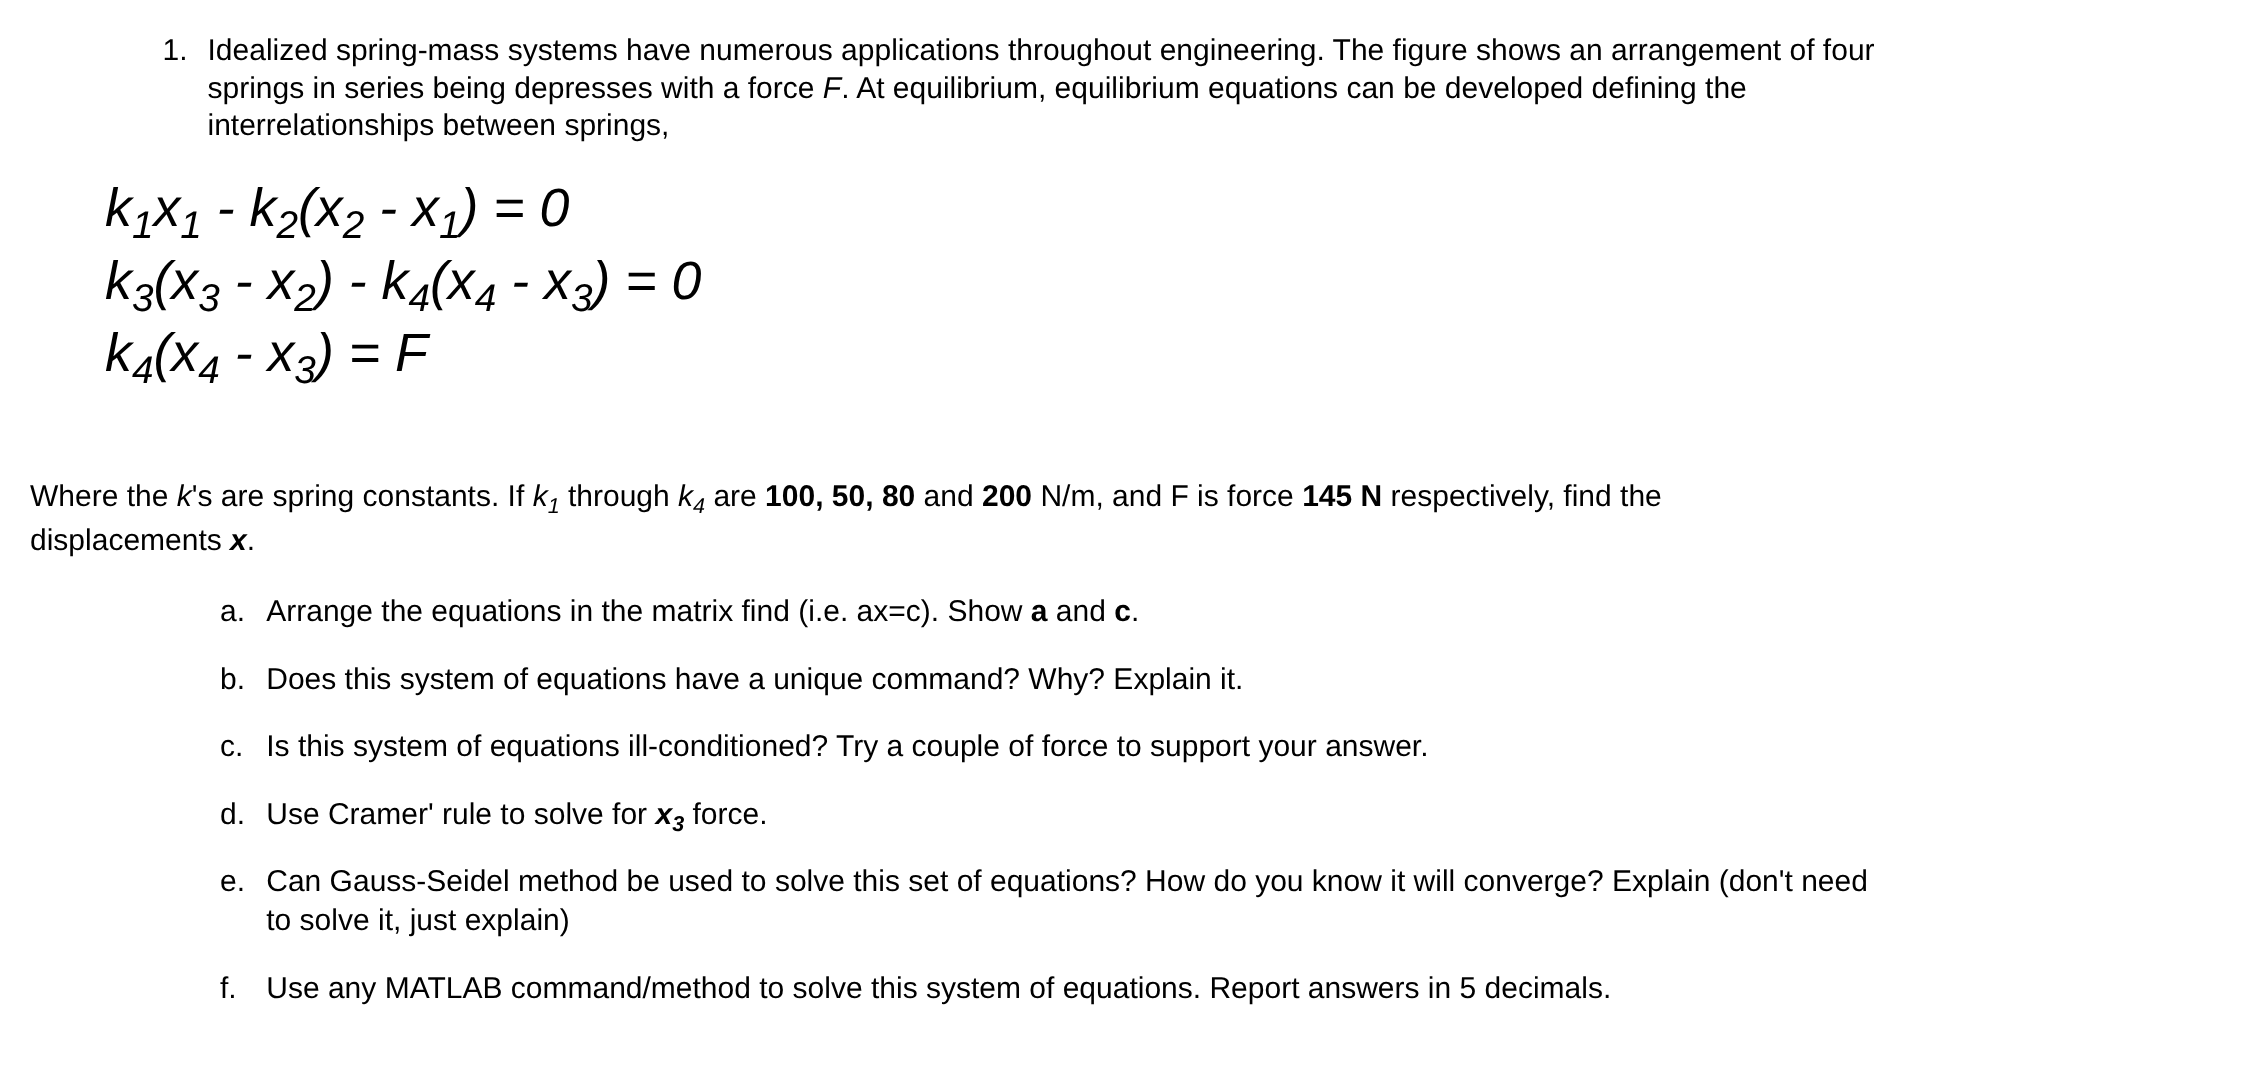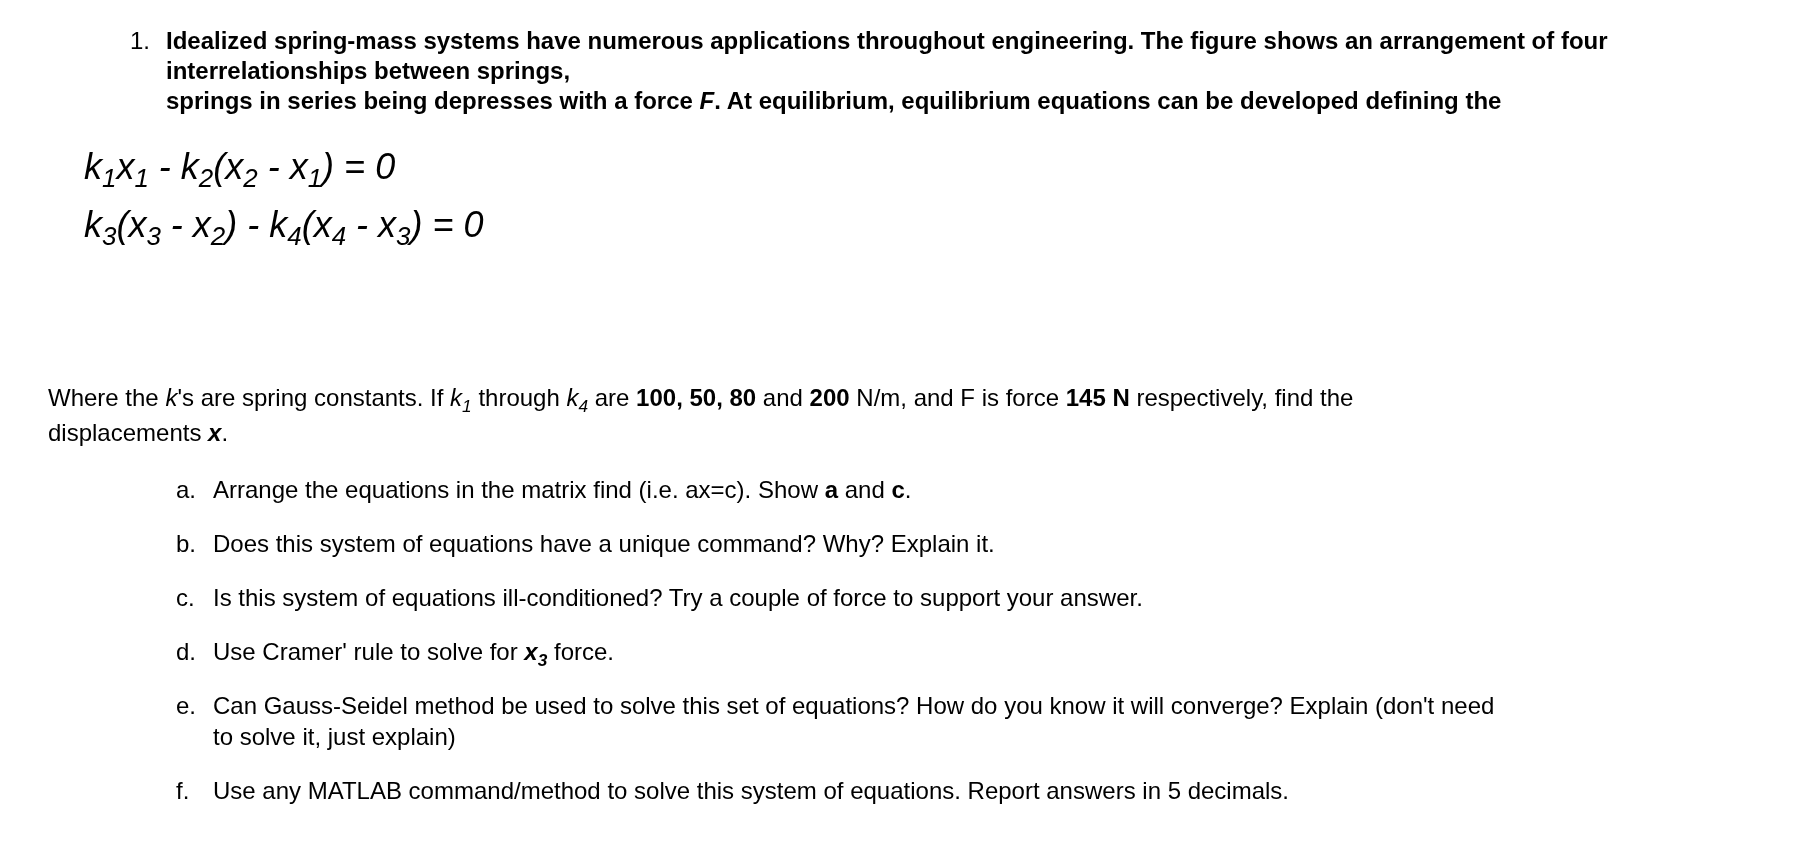"Idealized spring-mass systems have" .p1-text { font-weight: bold -> none }
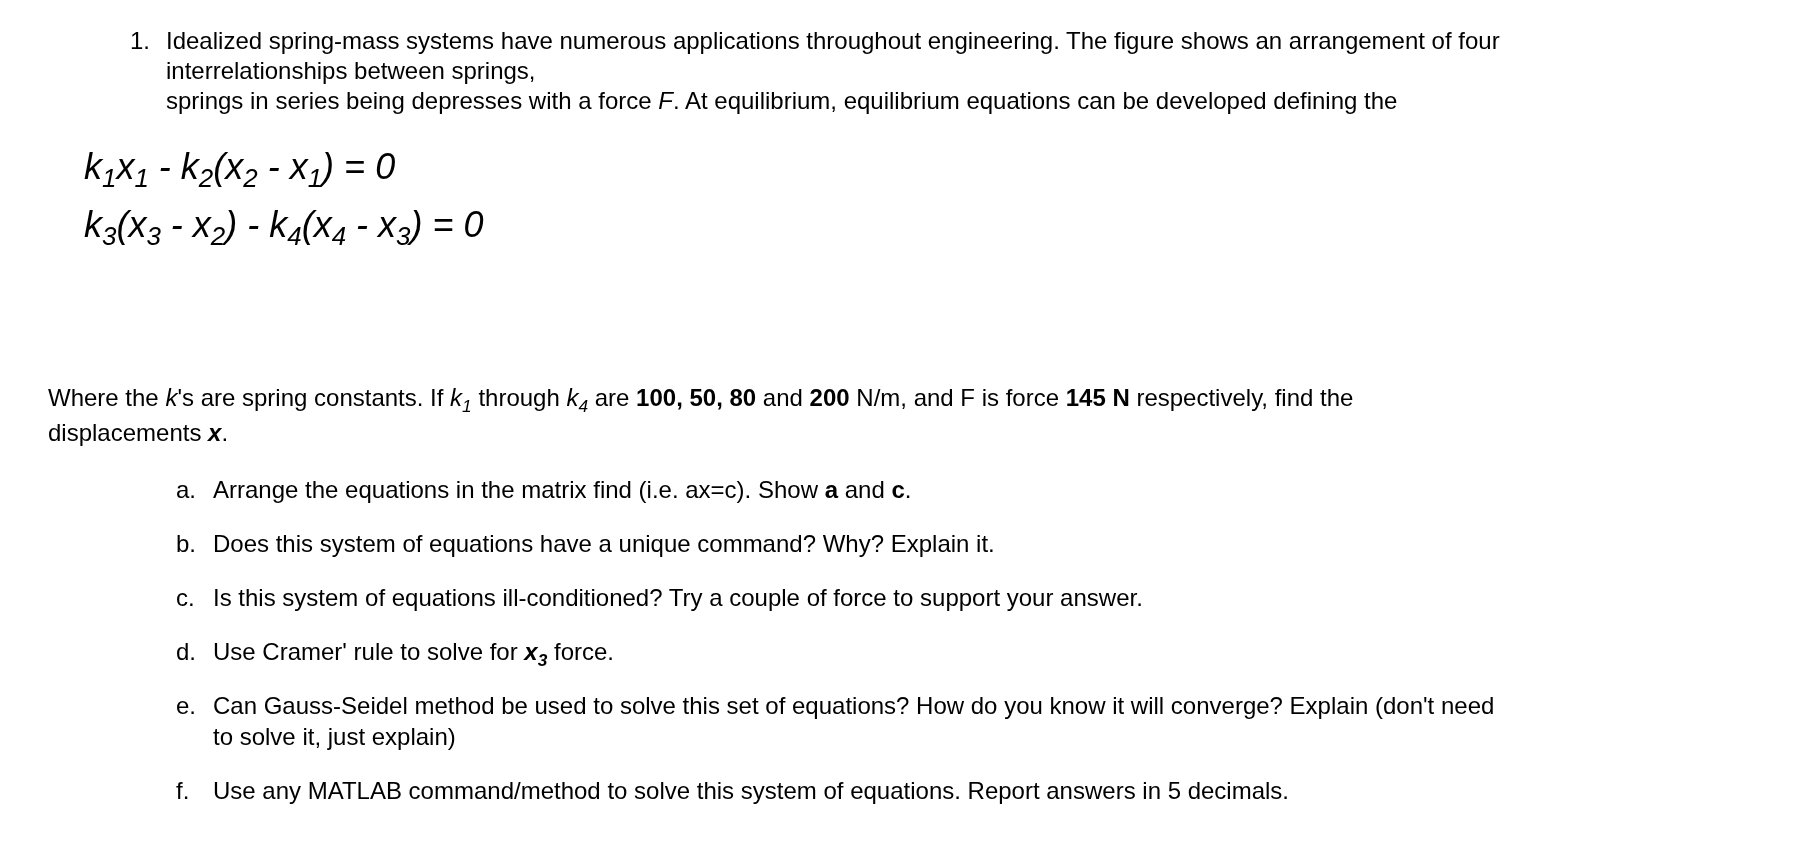"interrelationships between springs," div.stmt-line { order: before "springs in series being depresses" -> after "springs in series being depresses" }
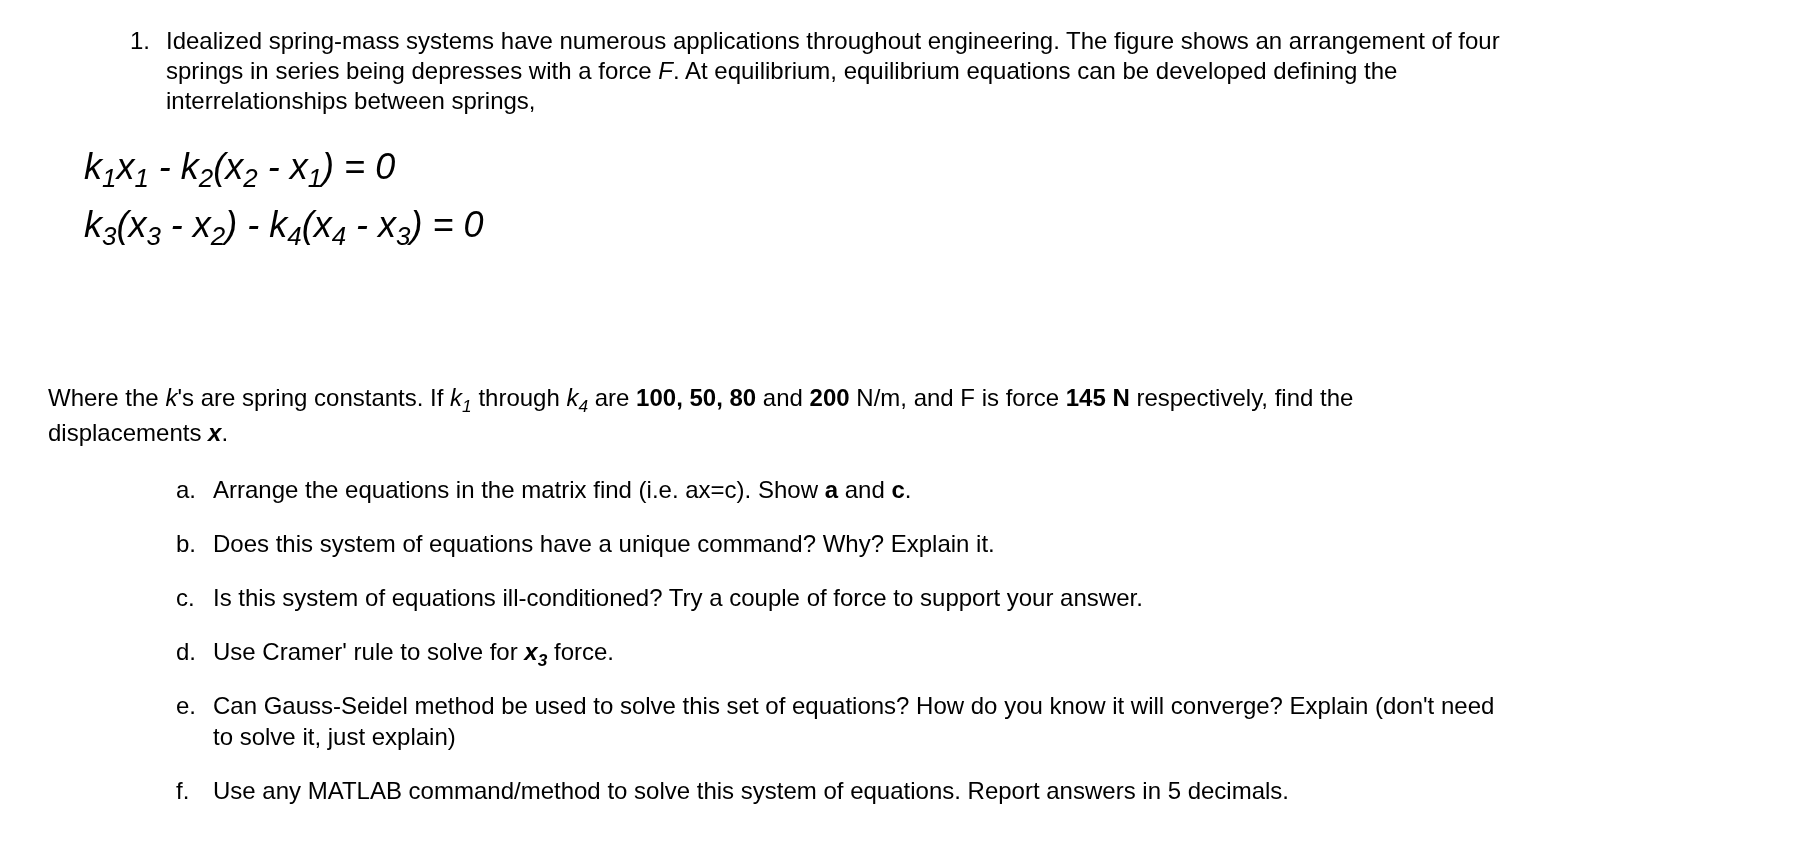"k1x1 - k2(x2 - x1)" .equations { font-size: 36px -> 43px }
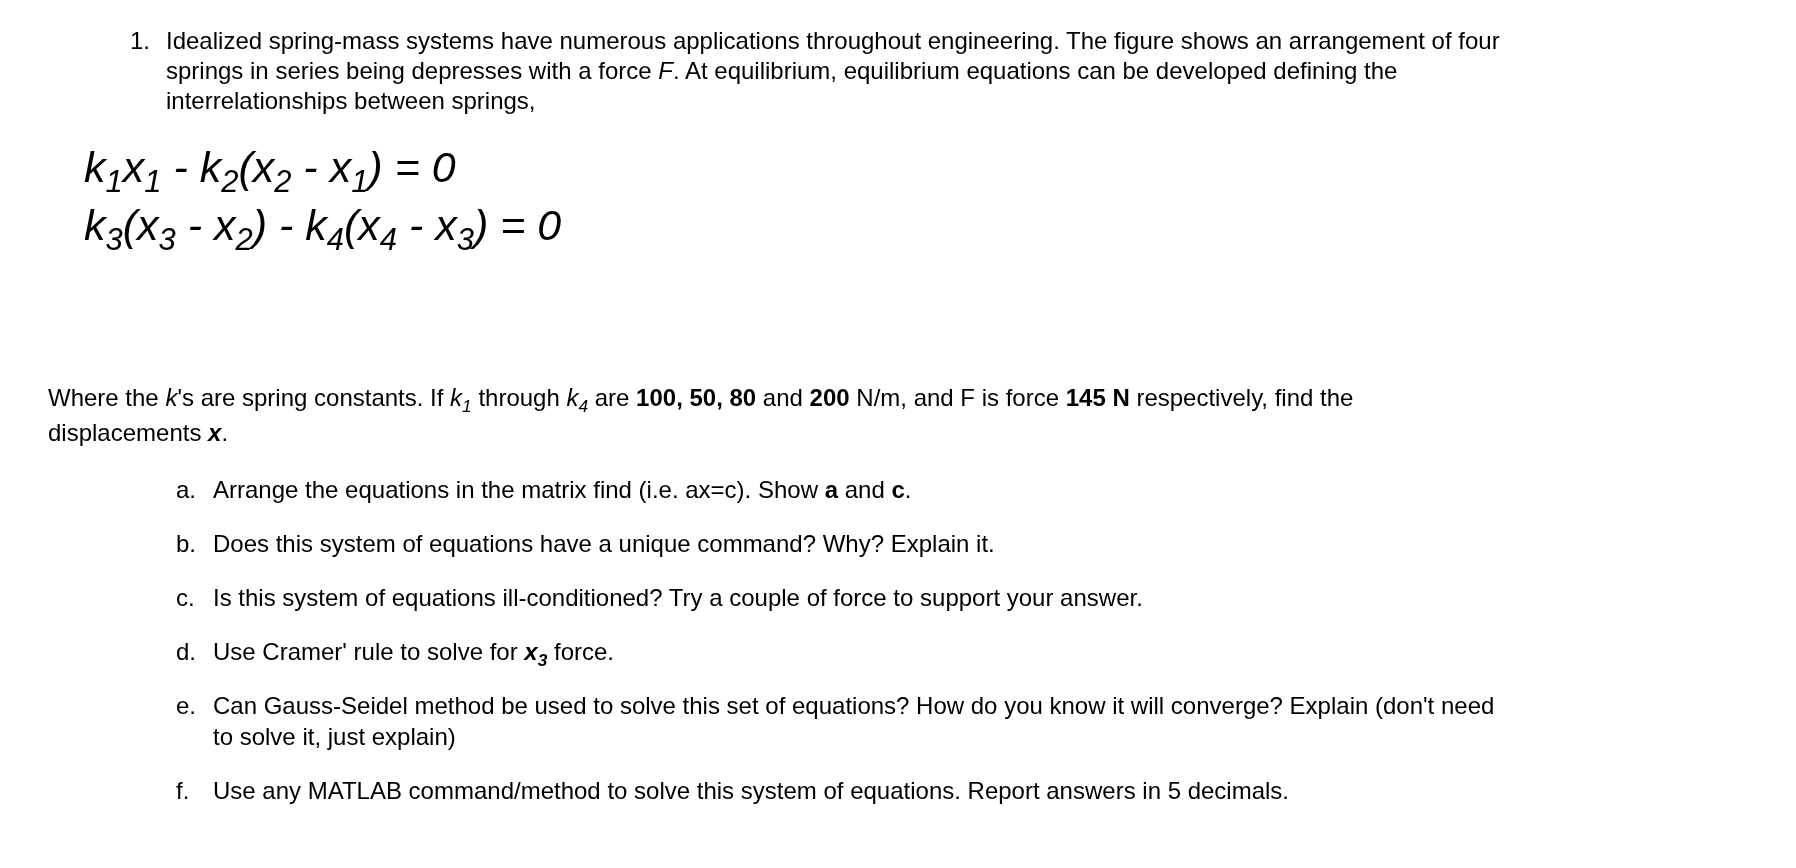"k4(x4 - x3) = F" div.eq { html: none -> <div><span>k</span><sub>4</sub><span>(x</span><sub>4</sub><span> - x</span><sub>3</sub><span>) = F</span></div> }
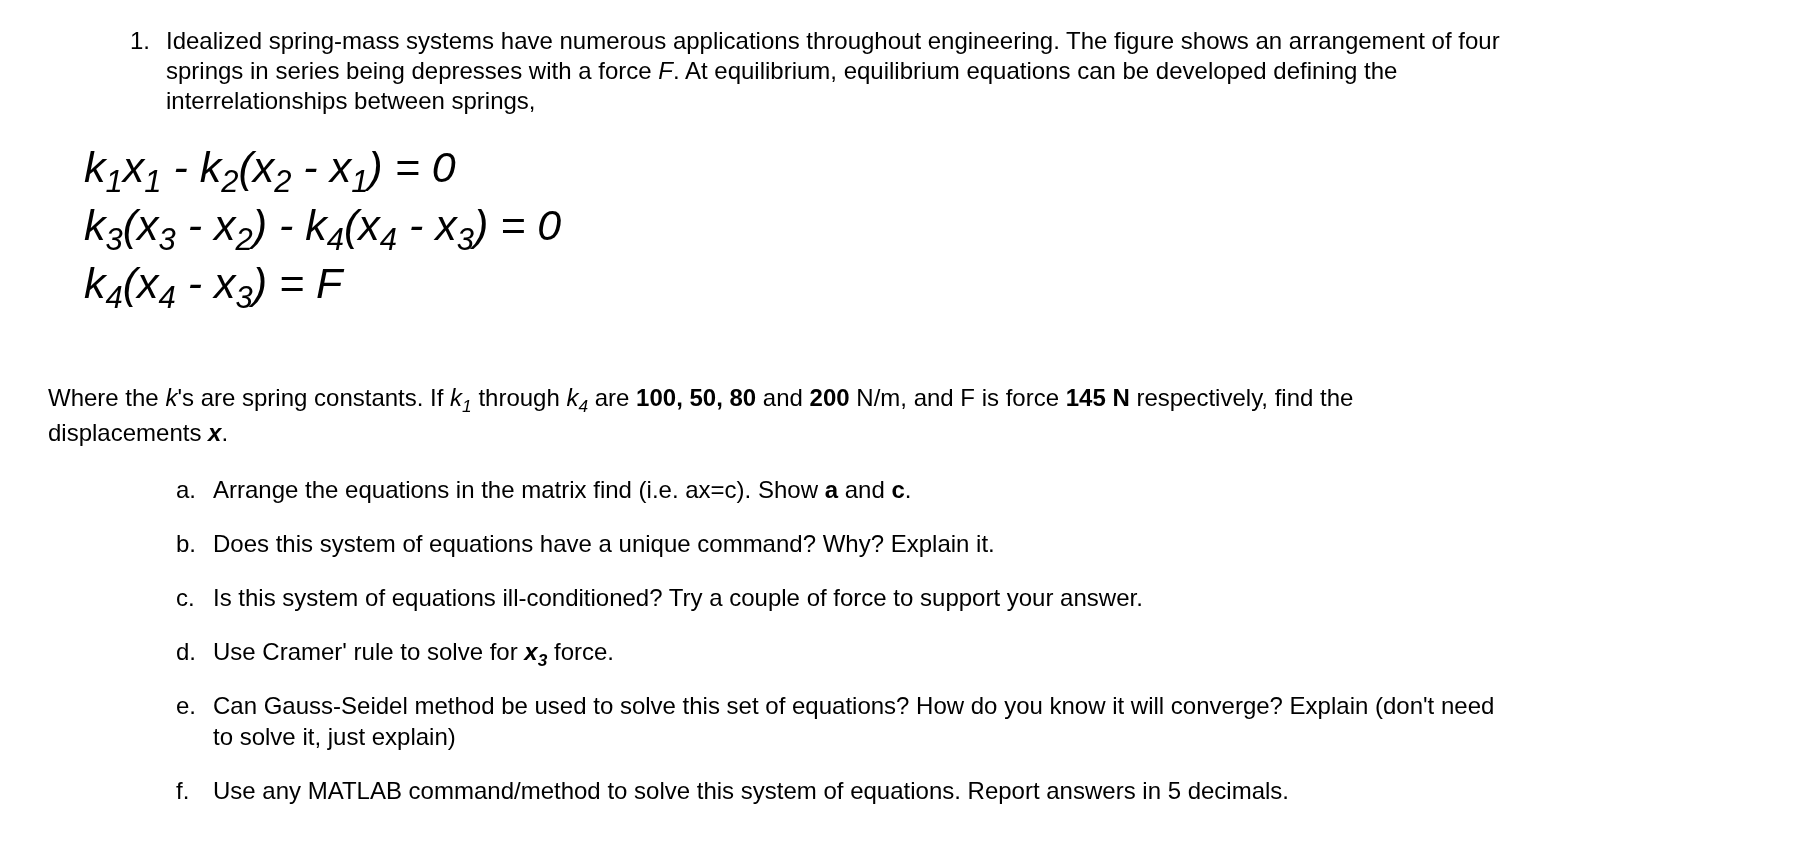"Where the k's are spring" .where { left: 48px -> 24px }
